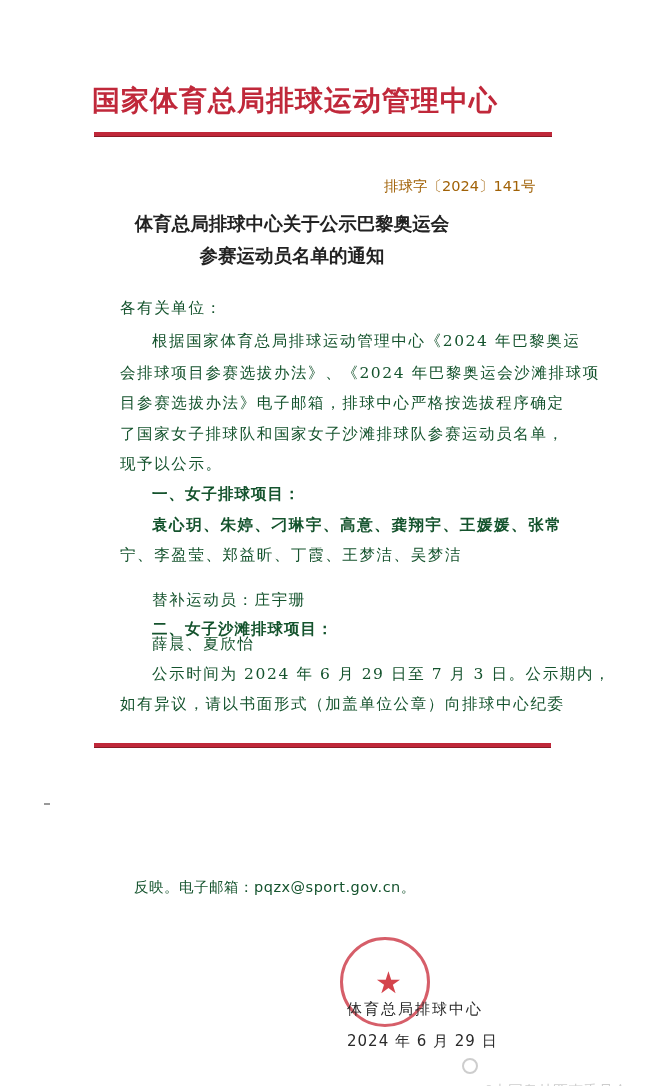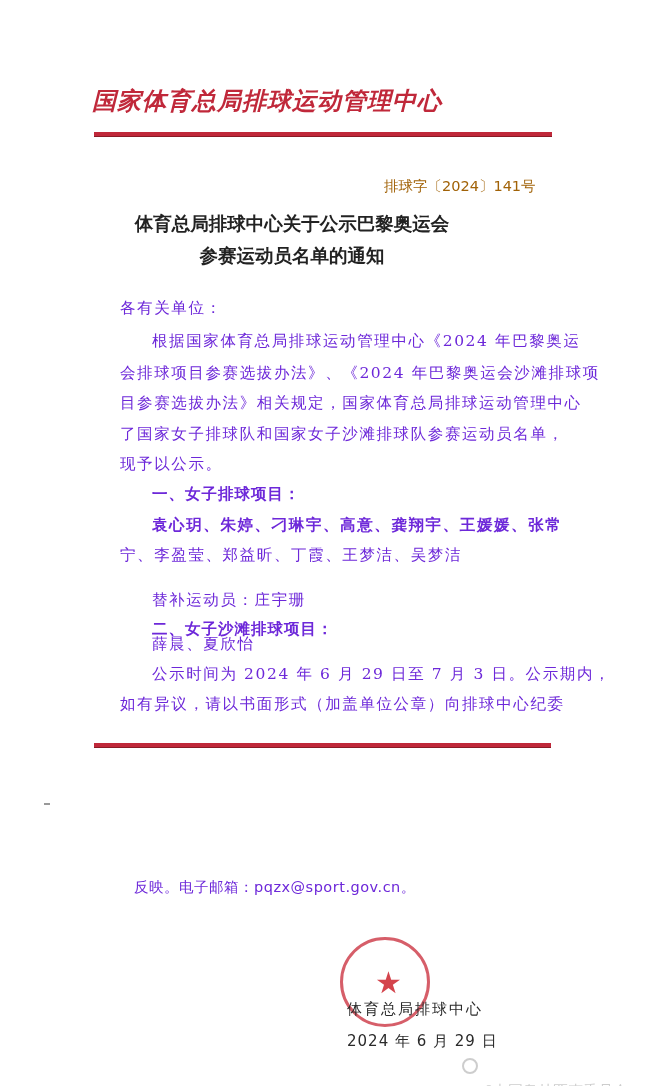"国家体育总局排球运动管理中心" .masthead { font-size: 24px -> 28px; font-style: italic -> none }
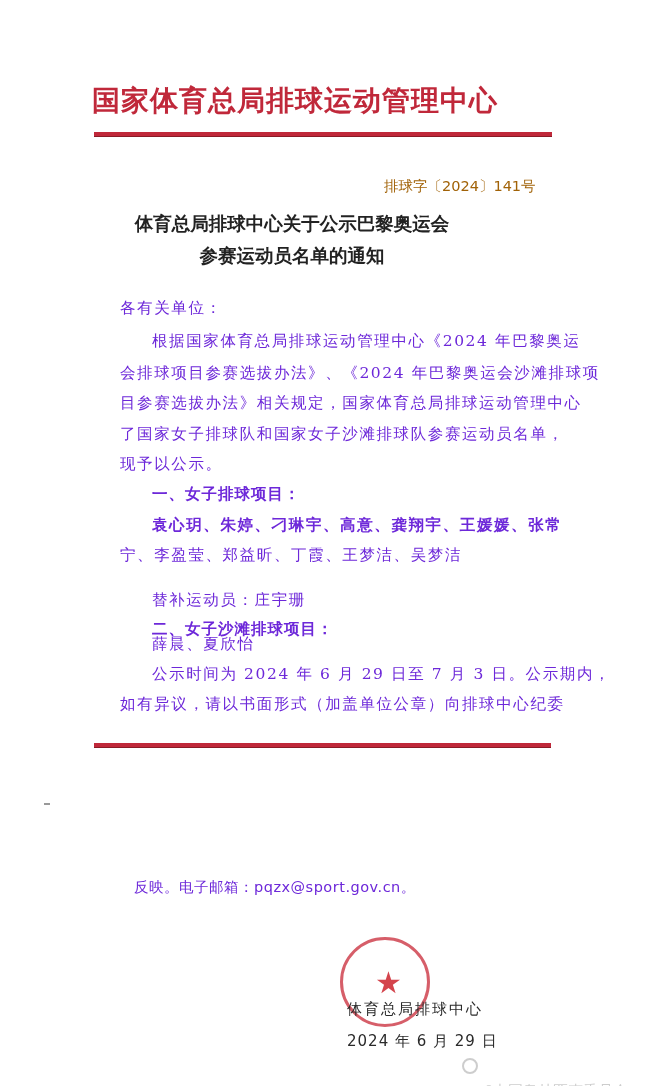"各有关单位：" .line { color: #6d28d9 -> #14532d }
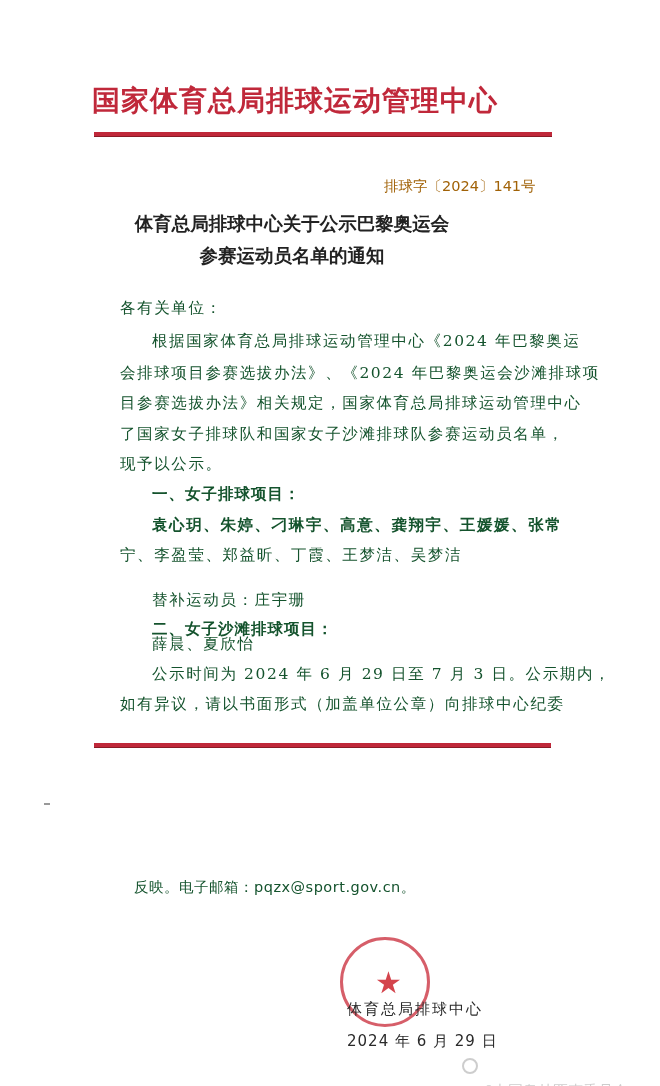"目参赛选拔办法》相关规定，国家体育总局排球运动管理中心" div.abs { text: 相关规定，国家体育总局排球运动管理中心 -> 电子邮箱，排球中心严格按选拔程序确定 }
